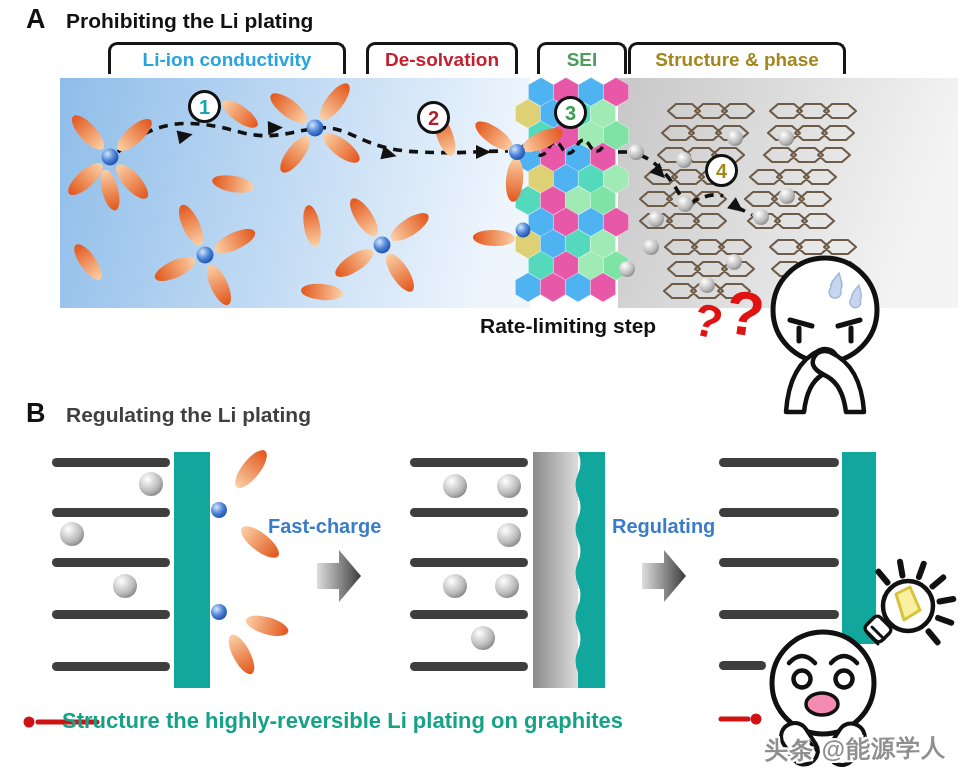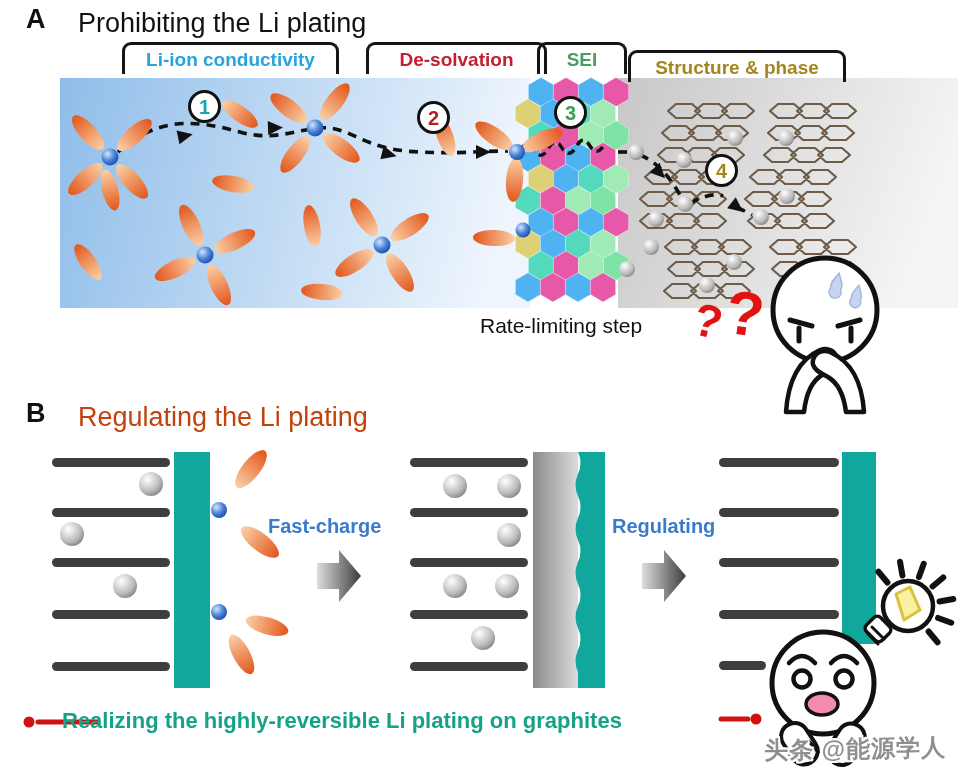"Prohibiting the Li plating" .ptitle { font-size: 27px -> 21px; font-weight: normal -> bold; margin-left: 12px -> none }
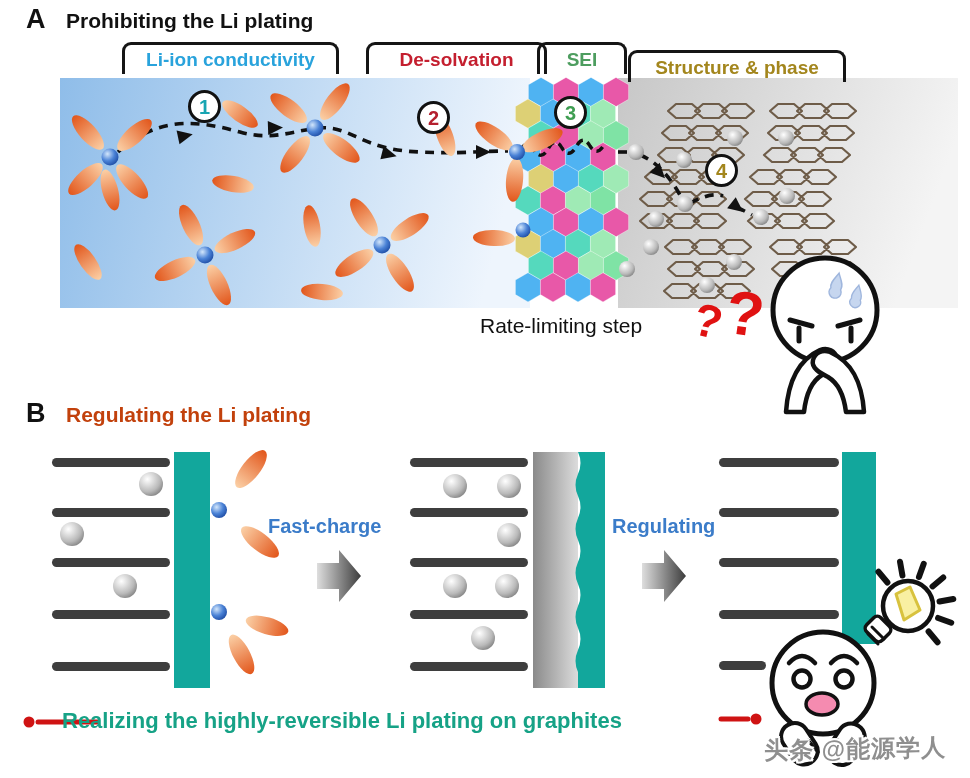"Li-ion conductivity" div.bracket { left: 122px -> 108px; width: 217px -> 238px }
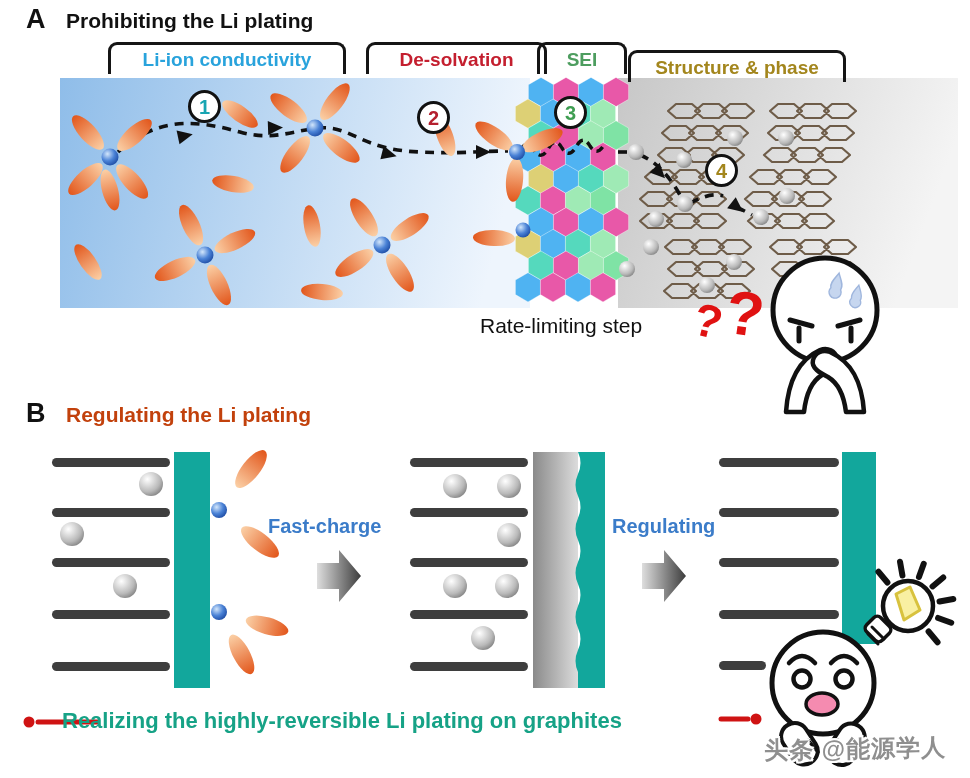"De-solvation" div.bracket { width: 181px -> 152px }
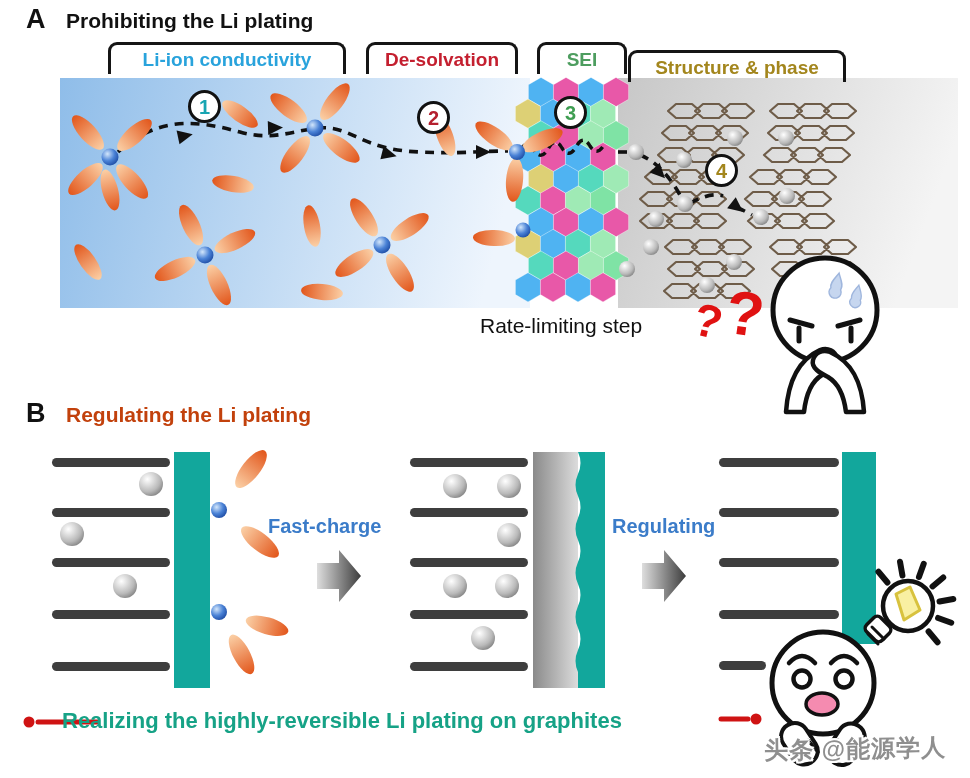"Structure & phase" div.bracket { top: 50px -> 42px }
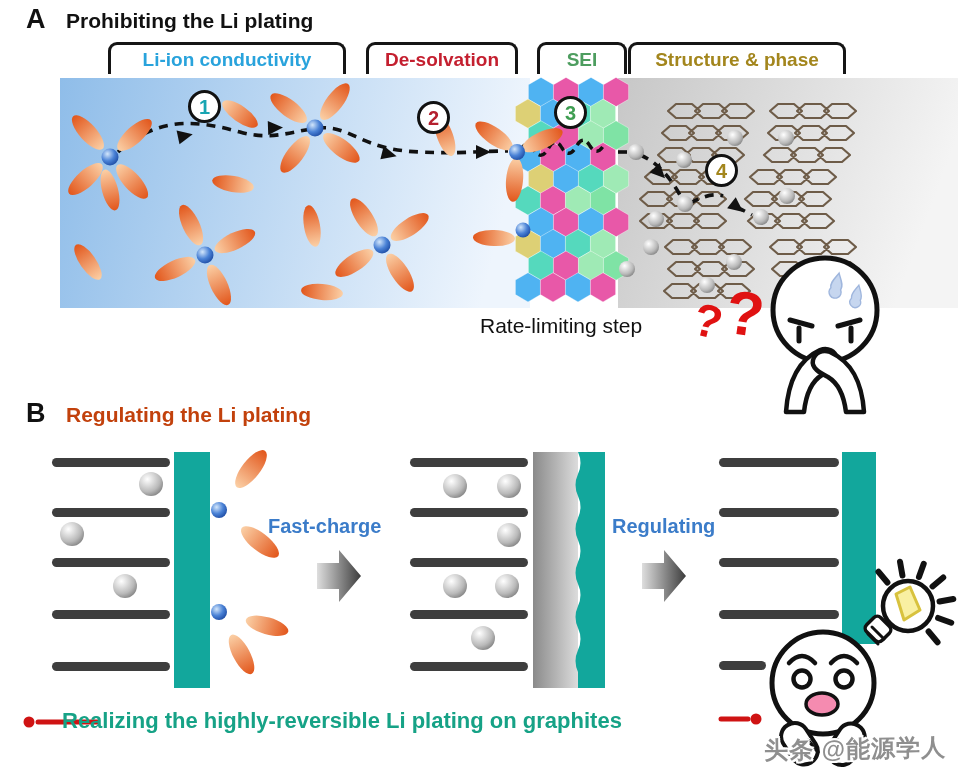"Rate-limiting step" .caption { font-weight: normal -> bold }
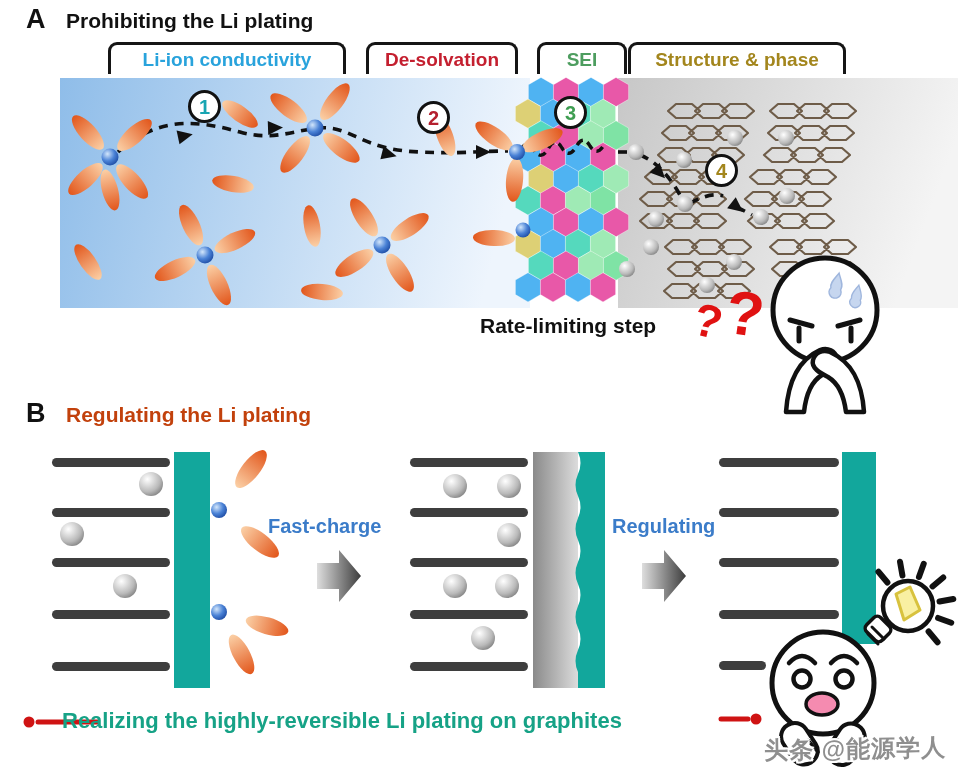"Regulating the Li plating" .ptitle.b { color: #c2410c -> #404040 }
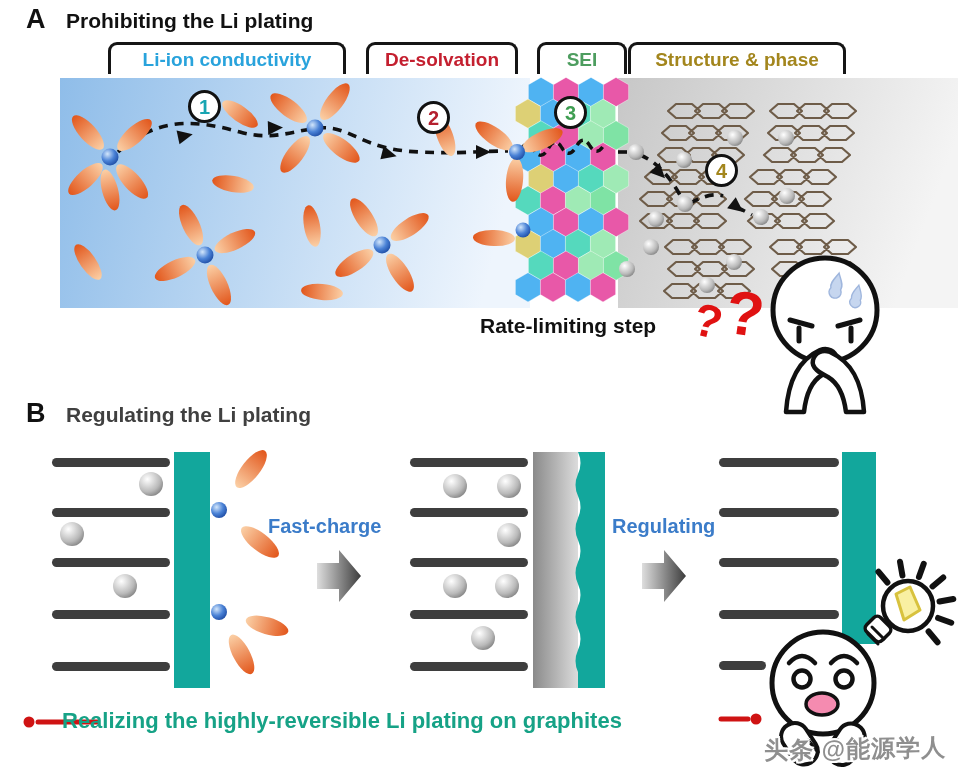"Realizing the highly-reversible Li" div.footer { text: Realizing -> Structure }
